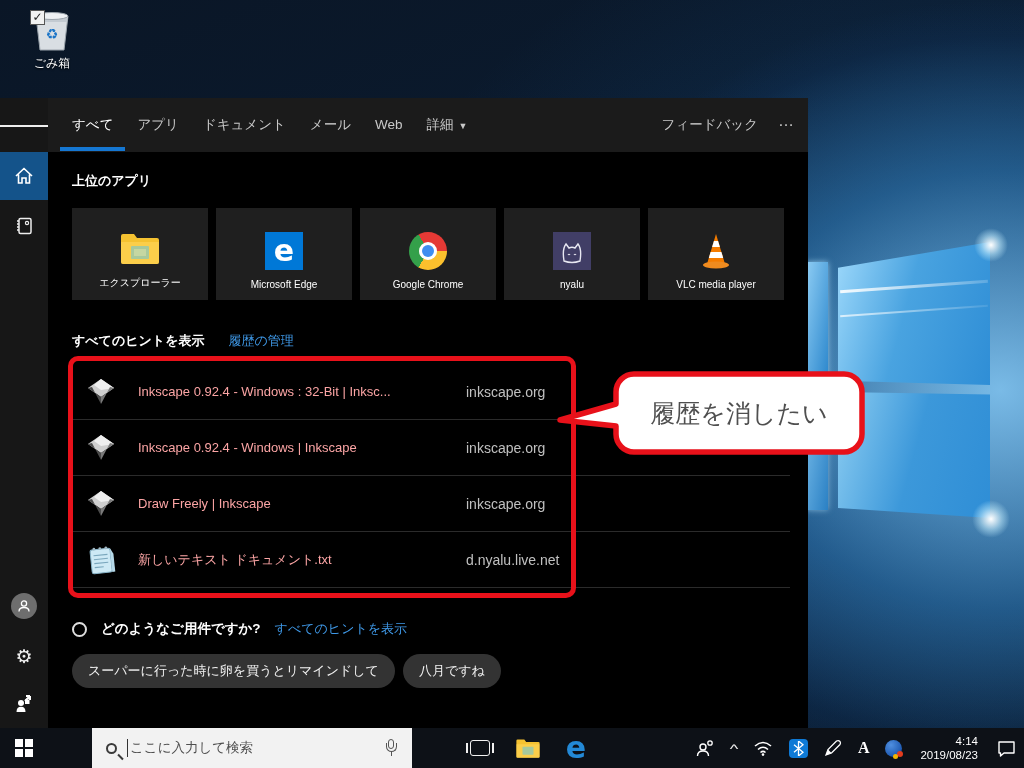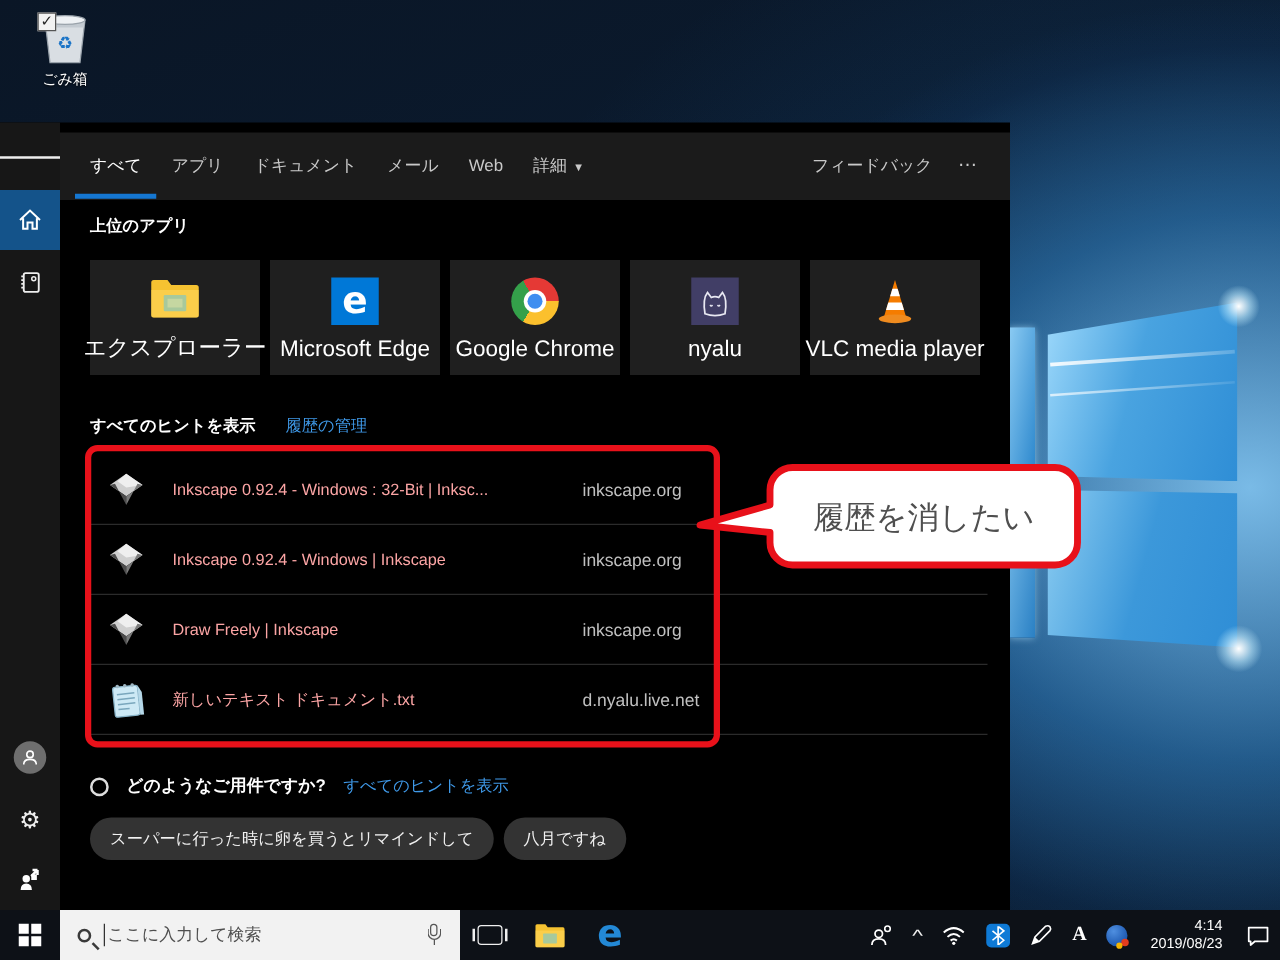"すべて" .hdr { padding: 0 20px 0 12px -> 0 8px 0 12px; top: 8px -> 0 }
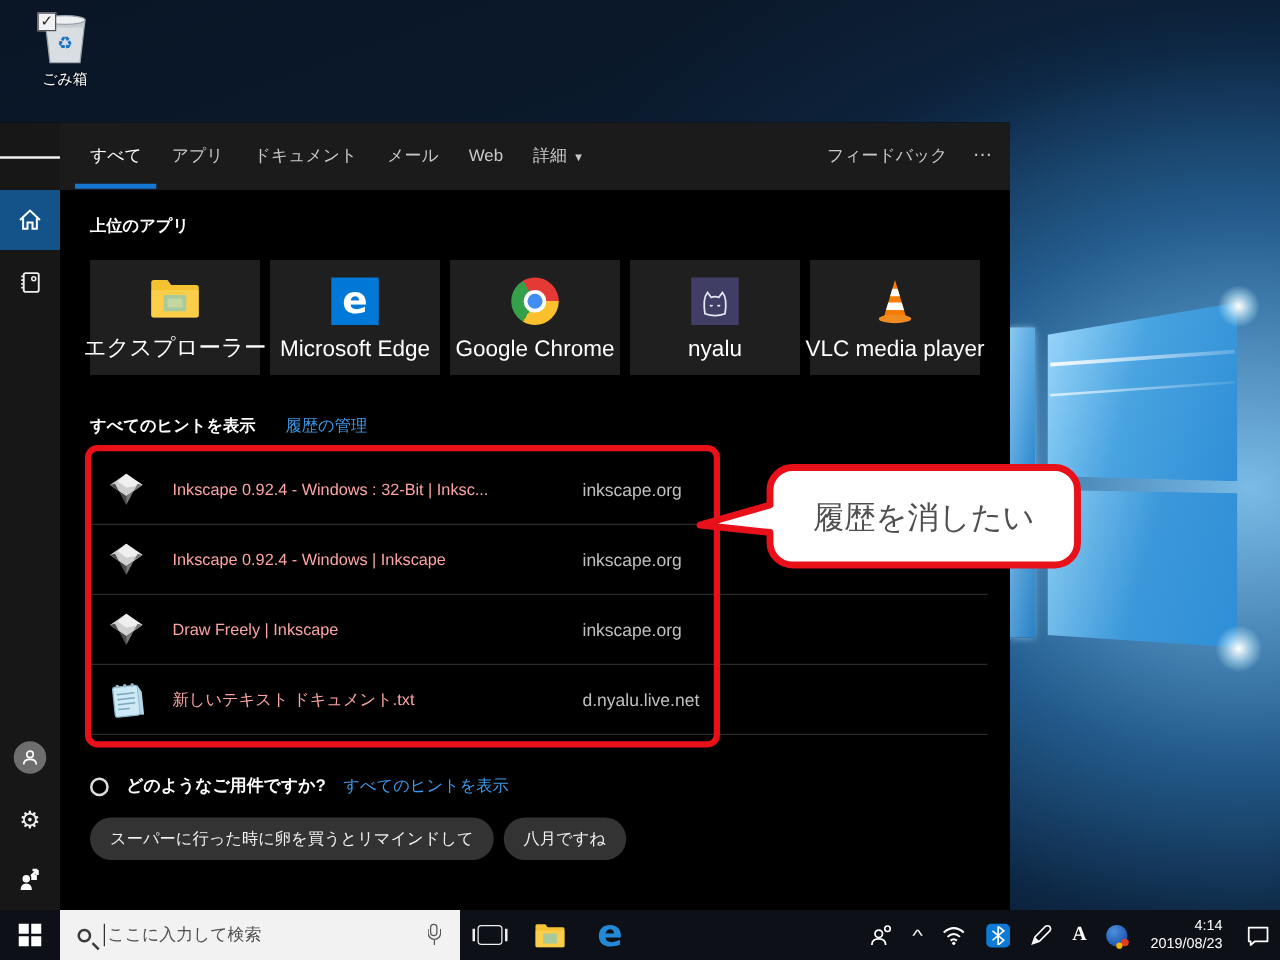"エクスプローラー" .tile-label { font-size: 18px -> 10px }
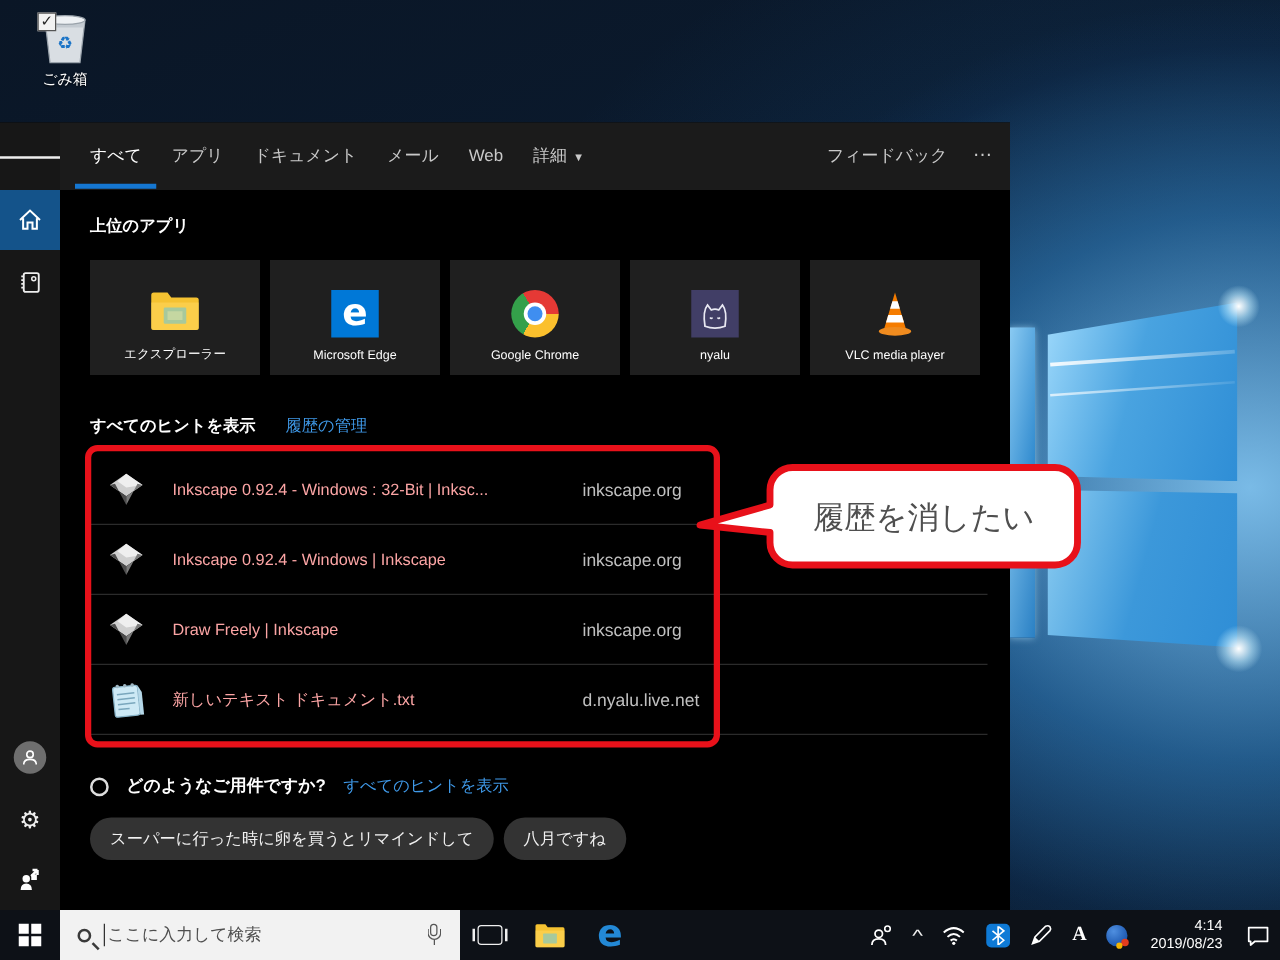"ここに入力して検索" .taskbar { gap: none -> 44px }
